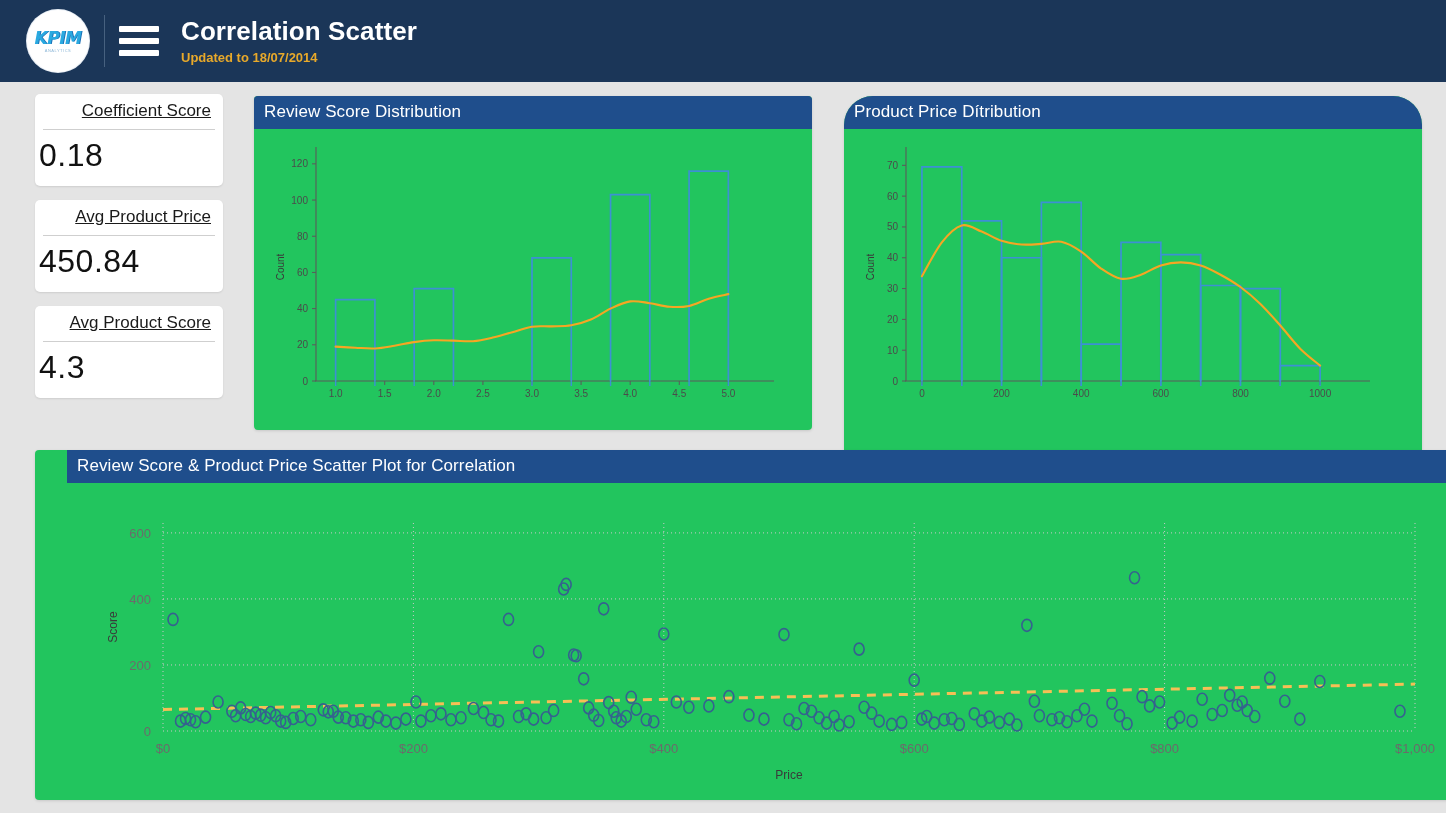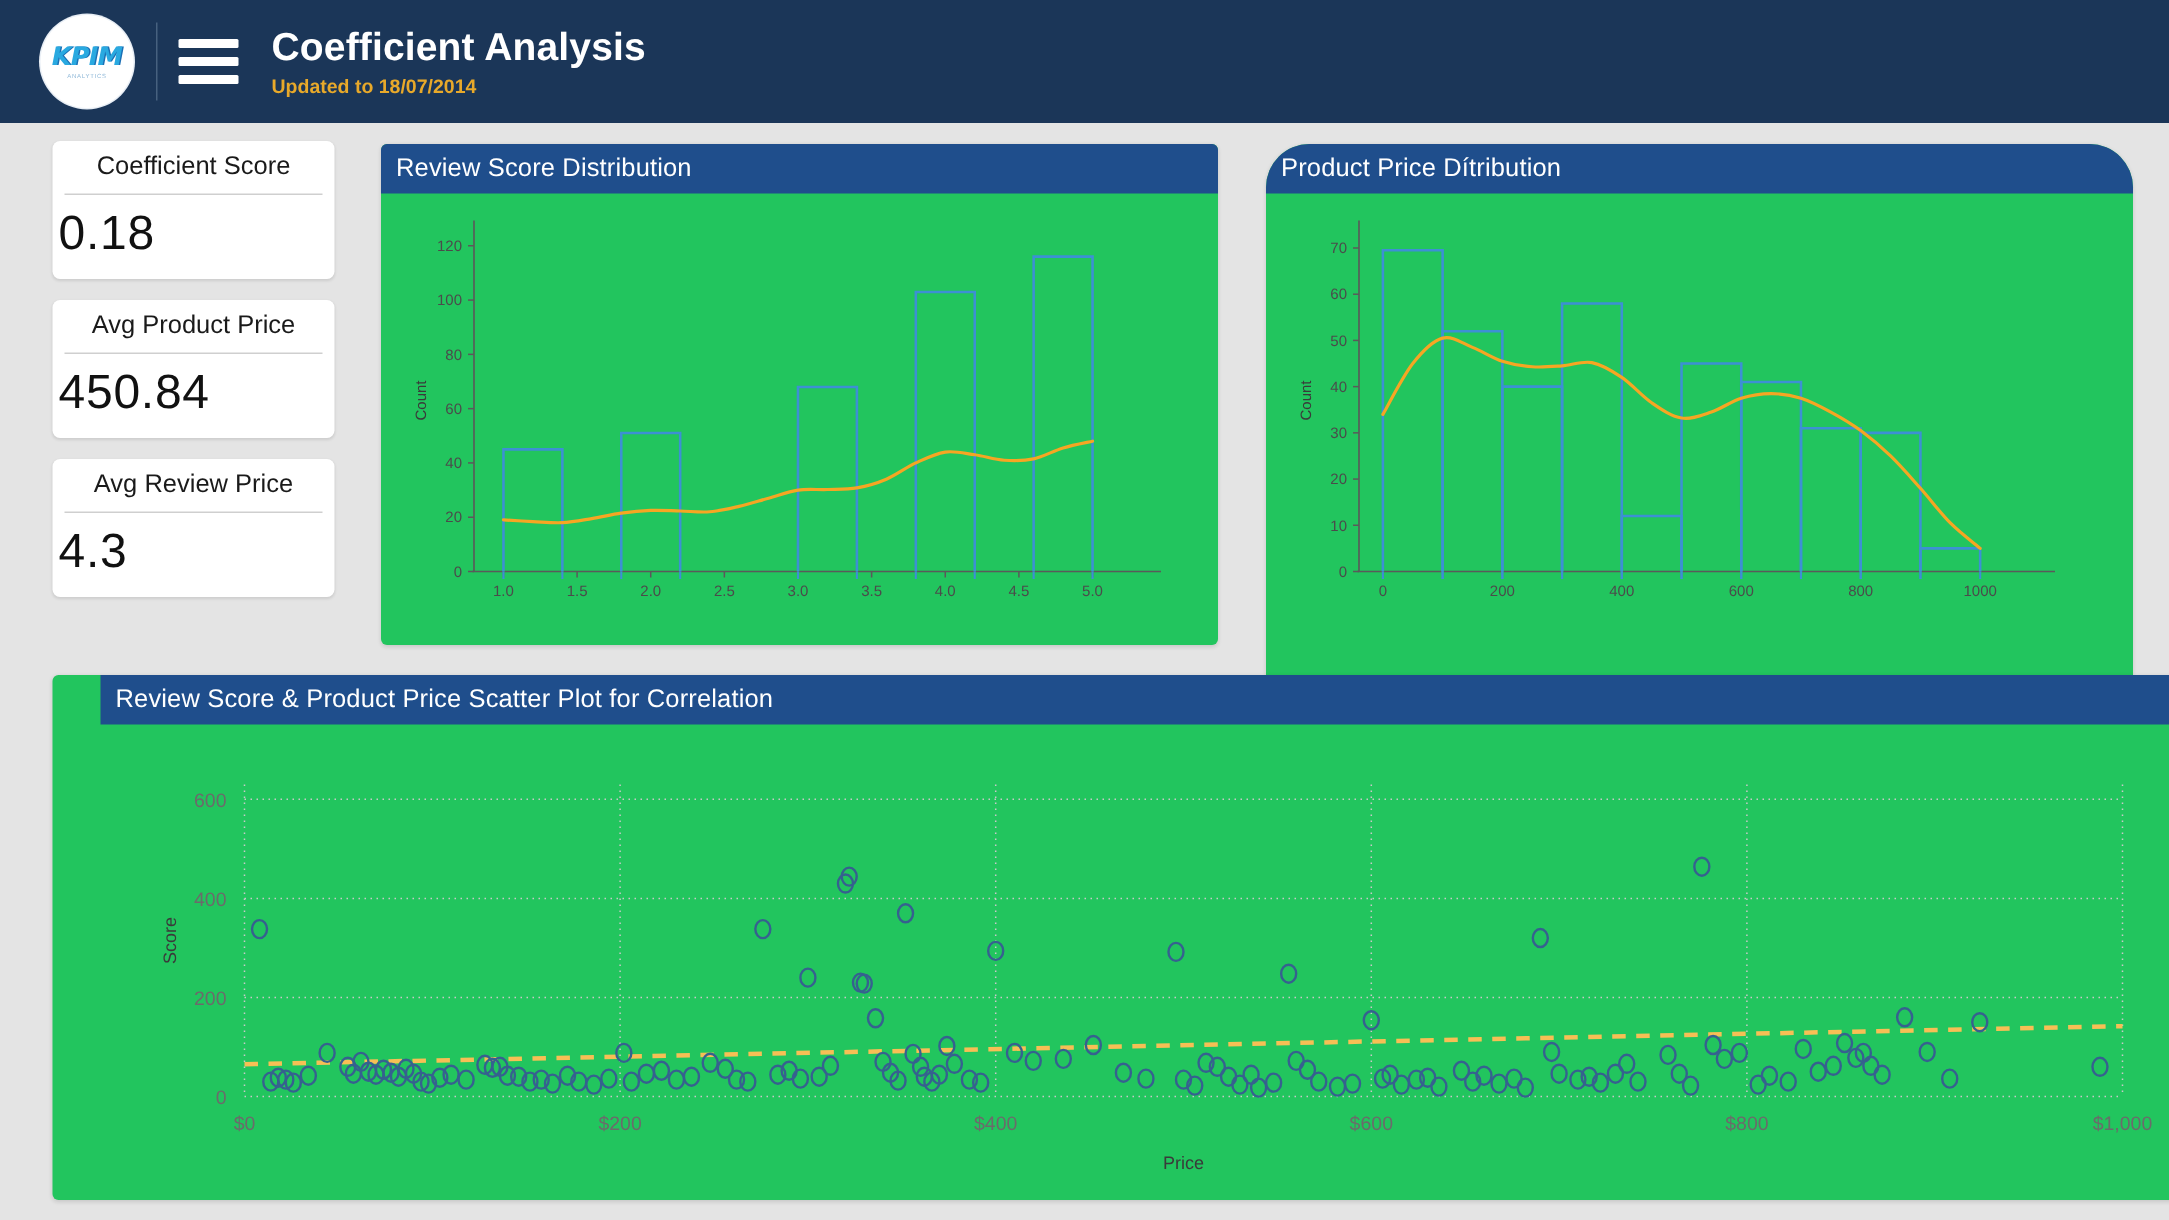"Coefficient Analysis" div.header-title { text: Coefficient Analysis -> Correlation Scatter }
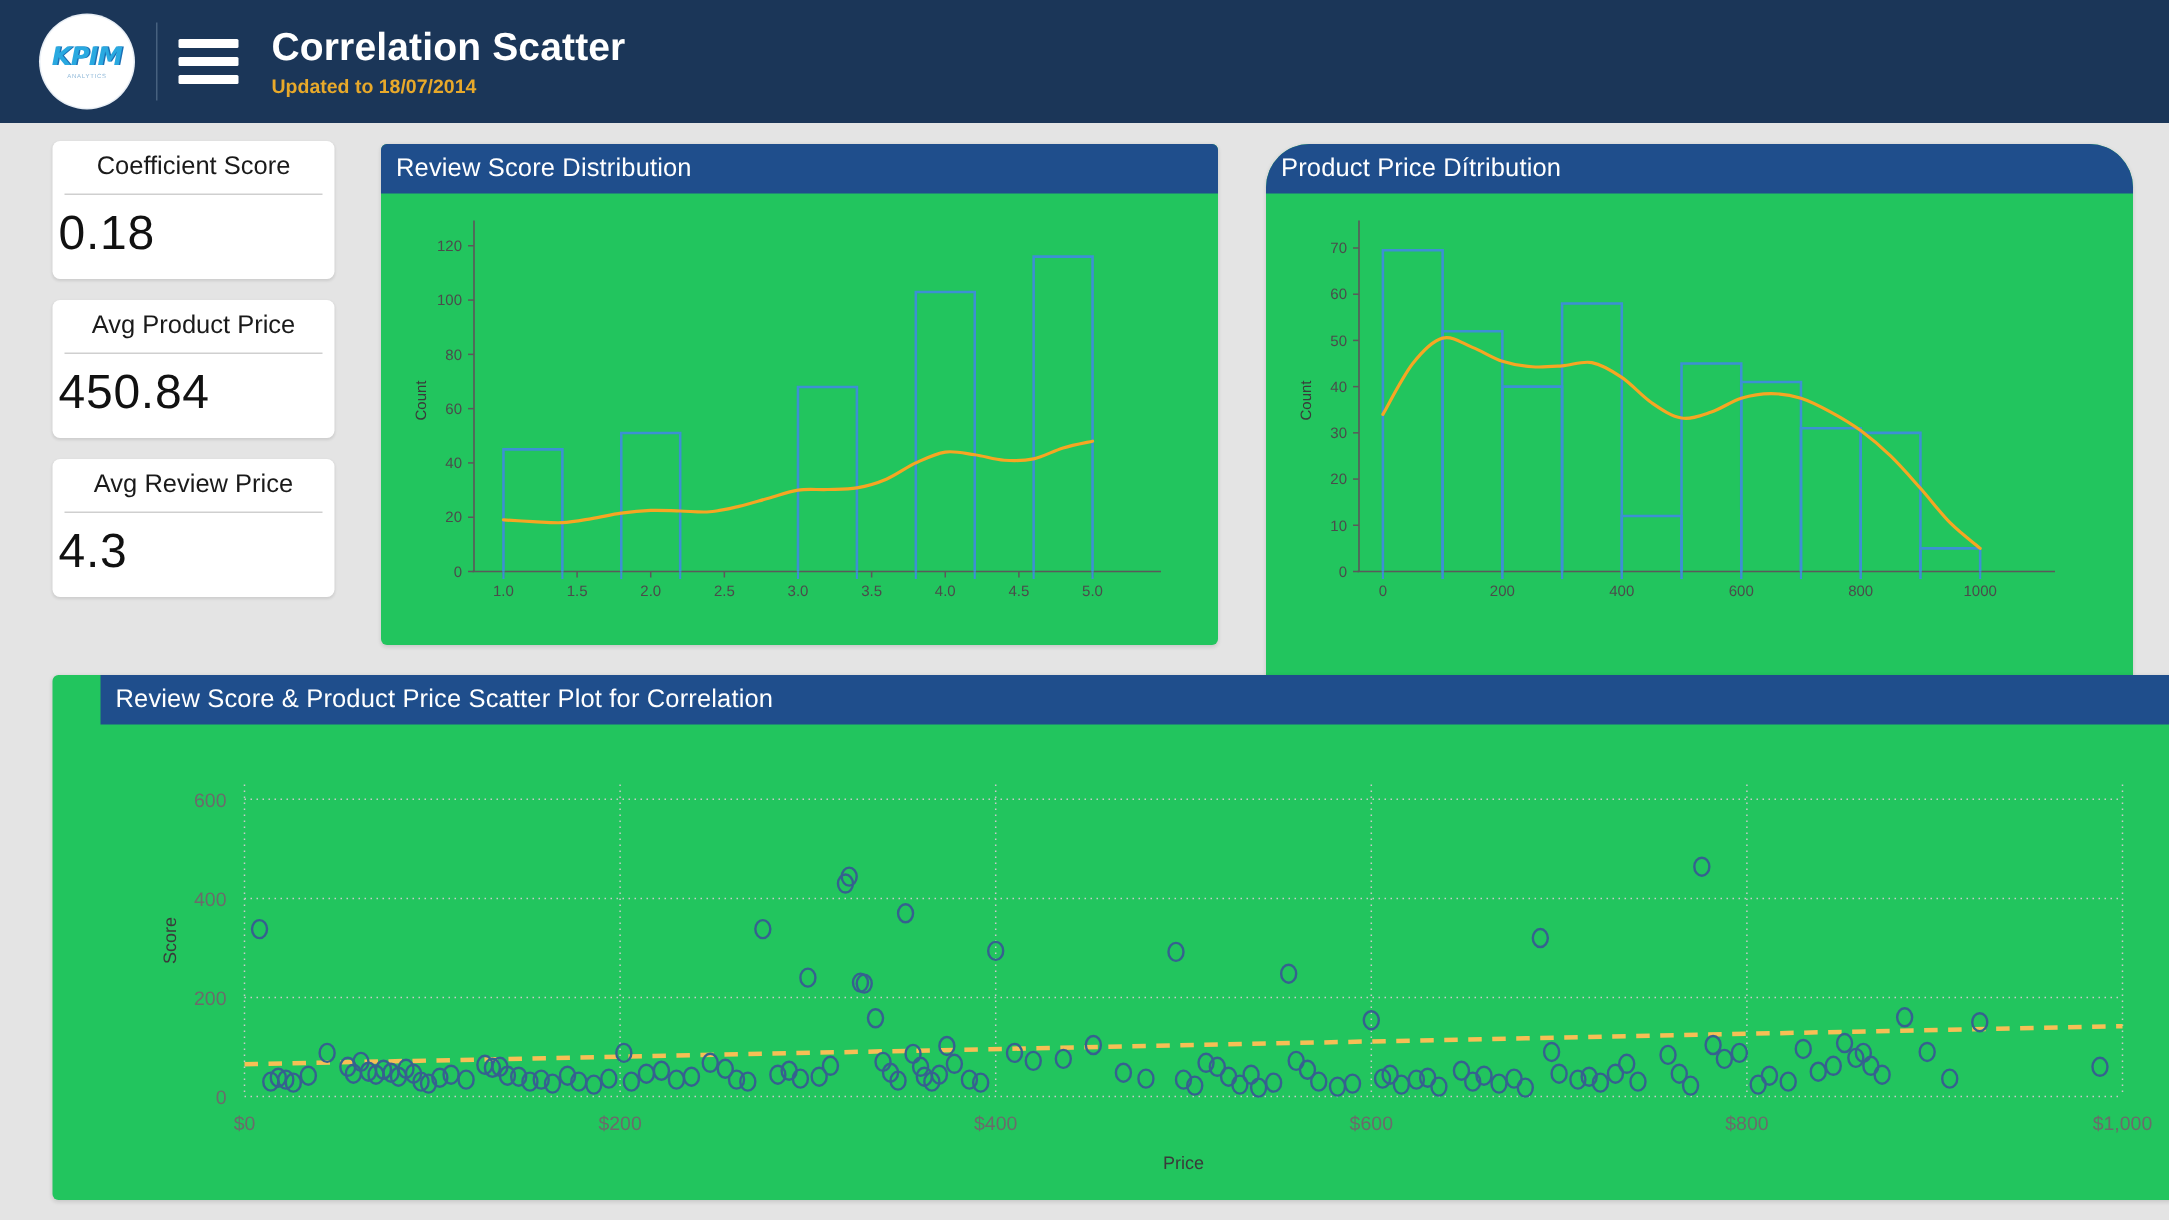"Coefficient Score" .kpi-title { text-align: center -> right; text-decoration: none -> underline }
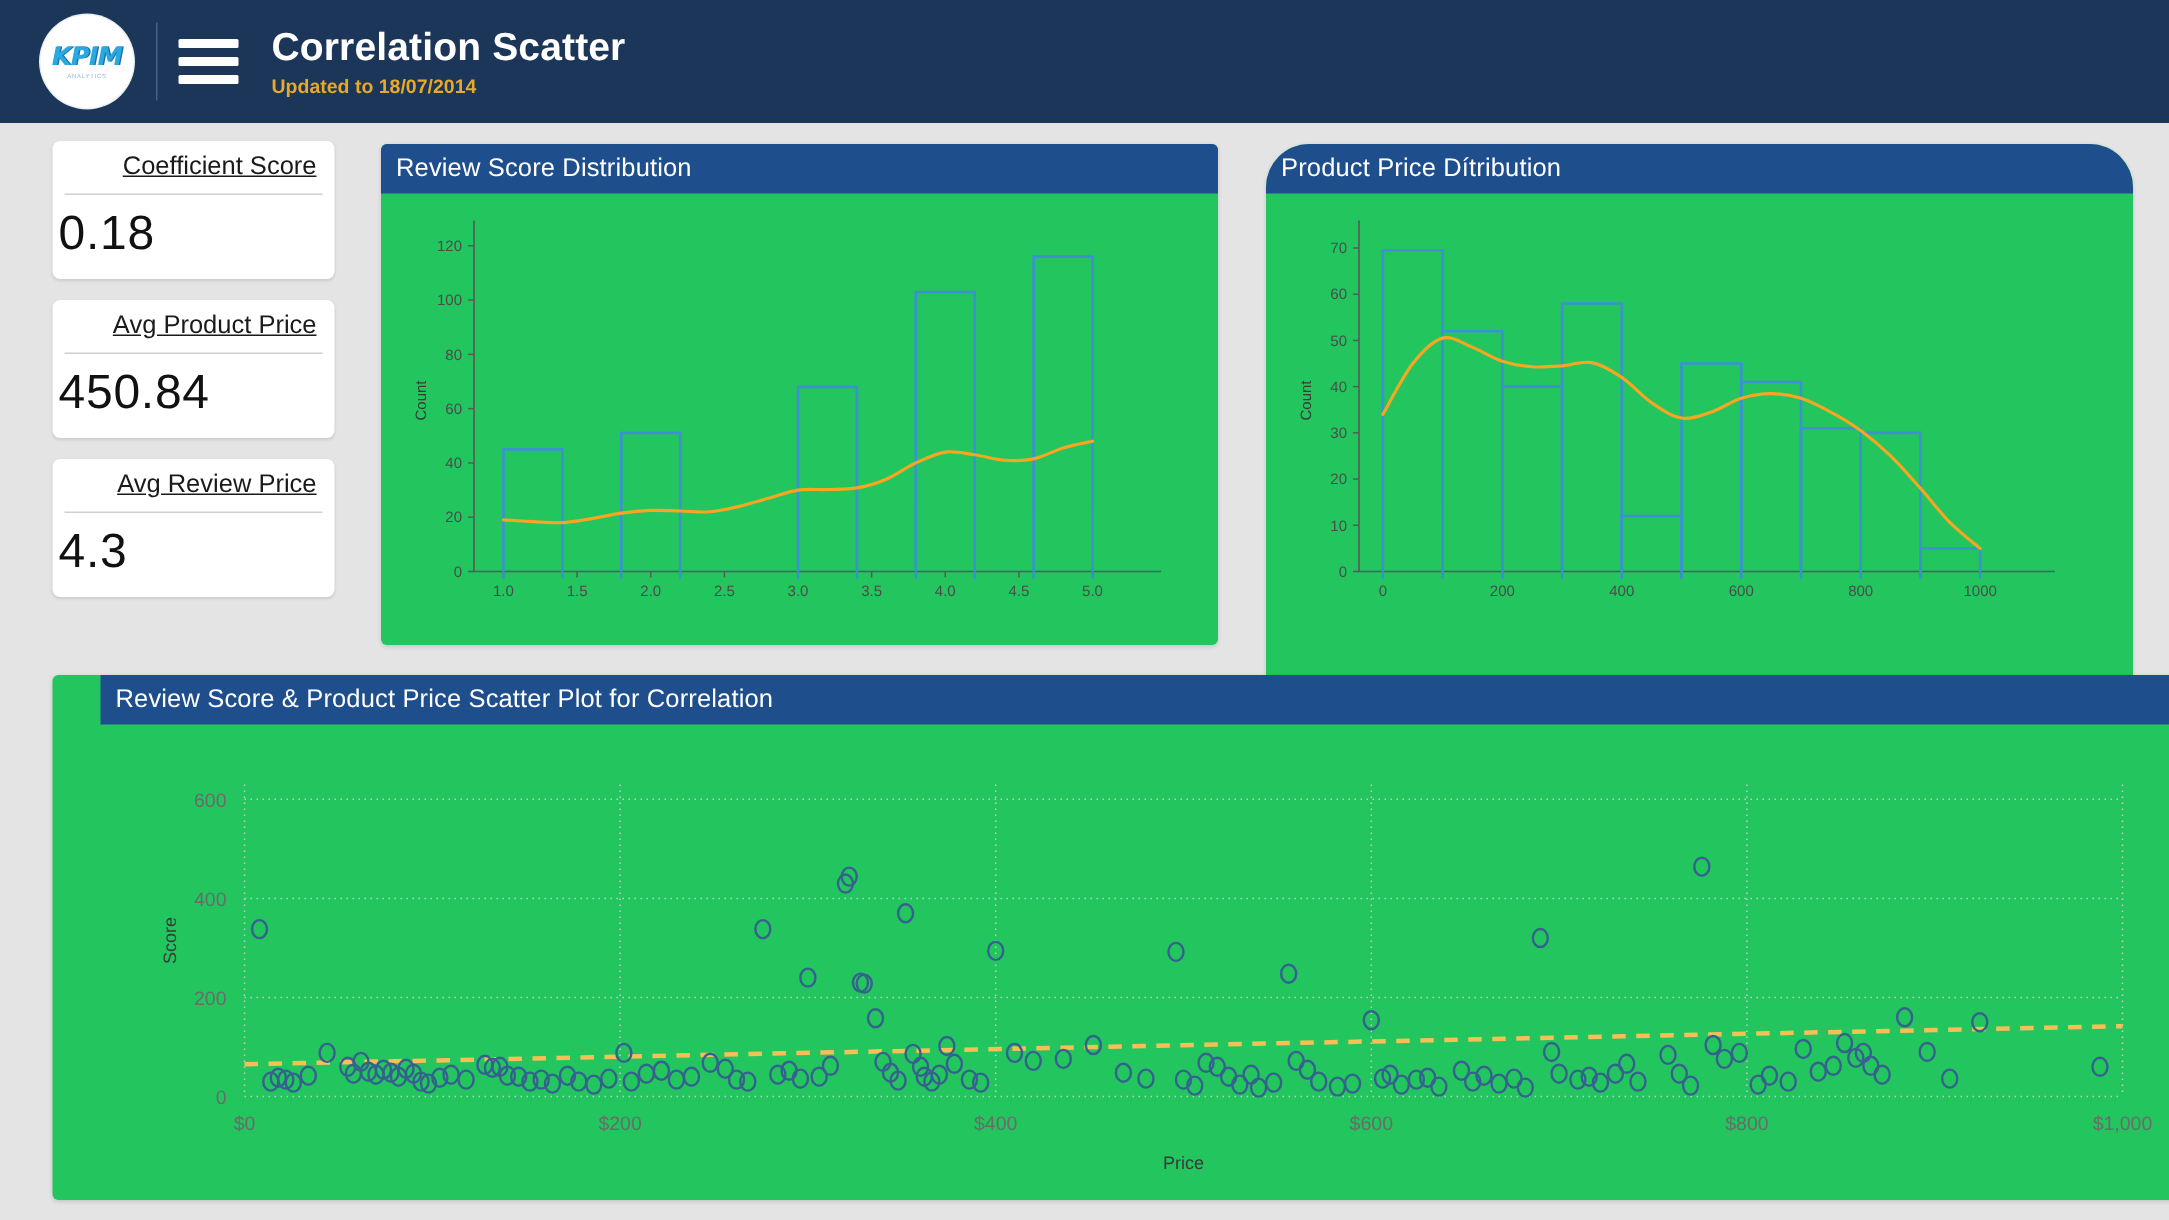"Avg Review Price" div.kpi-title { text: Review Price -> Product Score }
